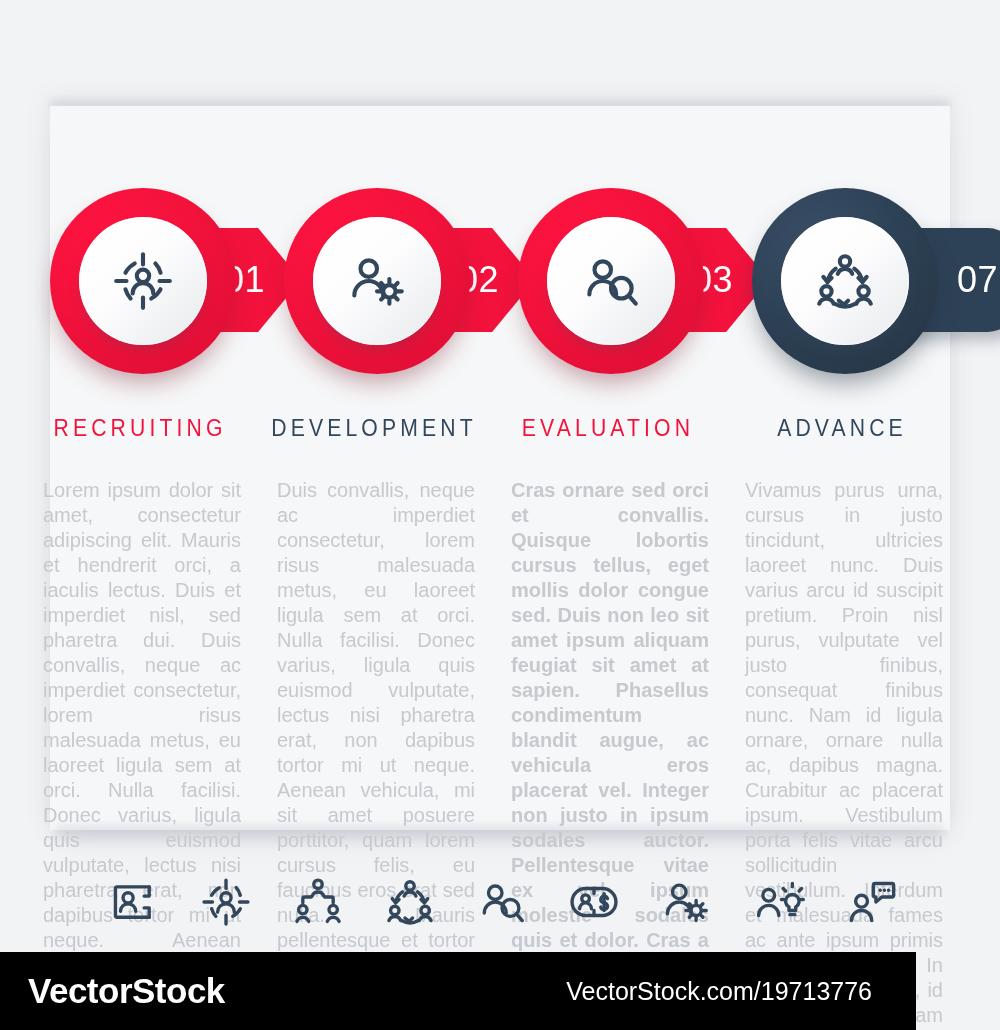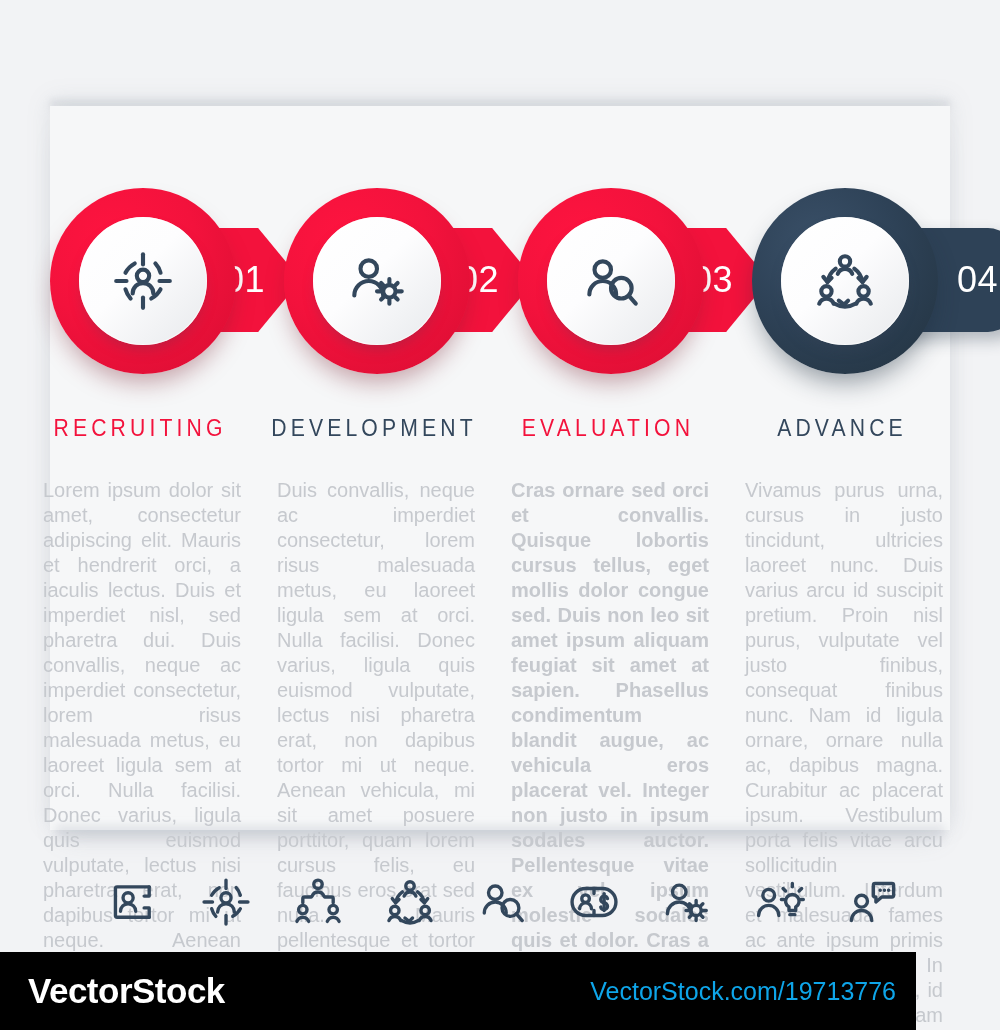"04" span.tag-num { text: 04 -> 07 }
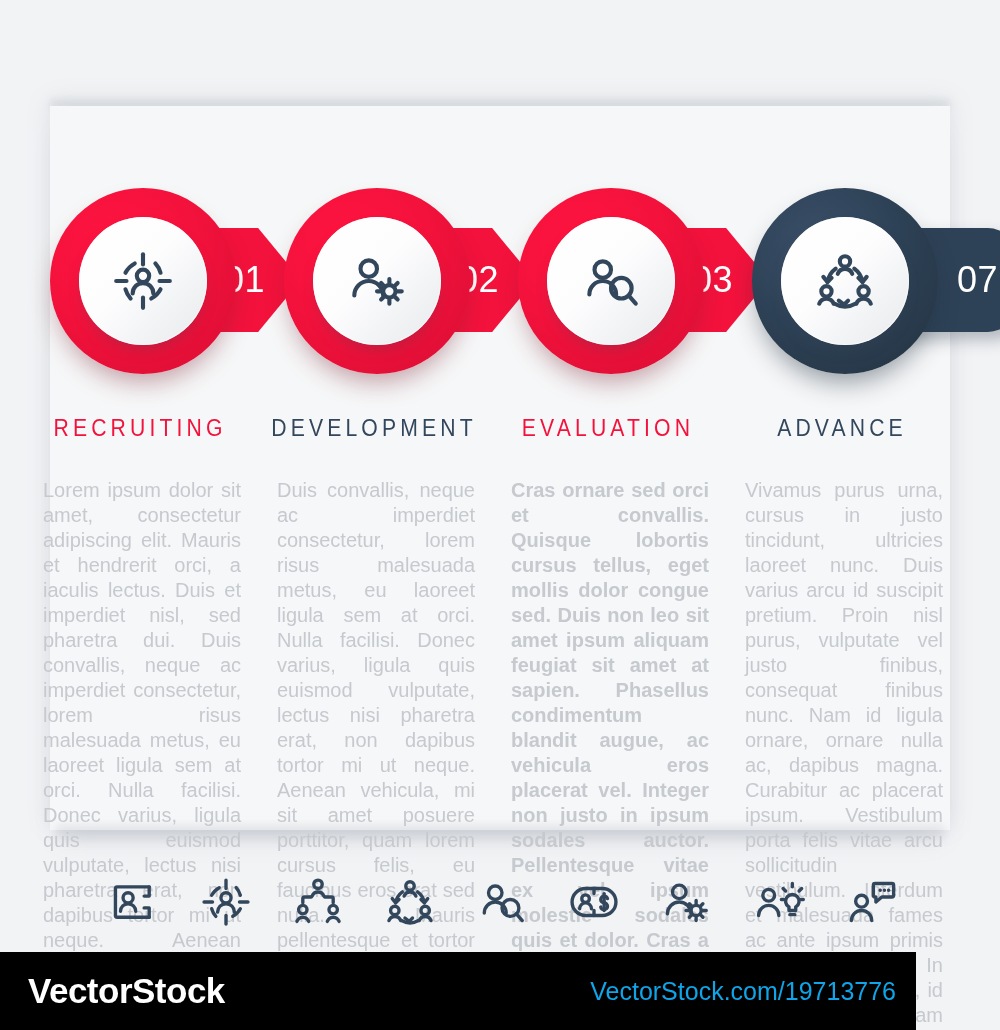"VectorStock.com/19713776" .footer .url { color: #0ea5e9 -> #ffffff; right: 20px -> 44px }
